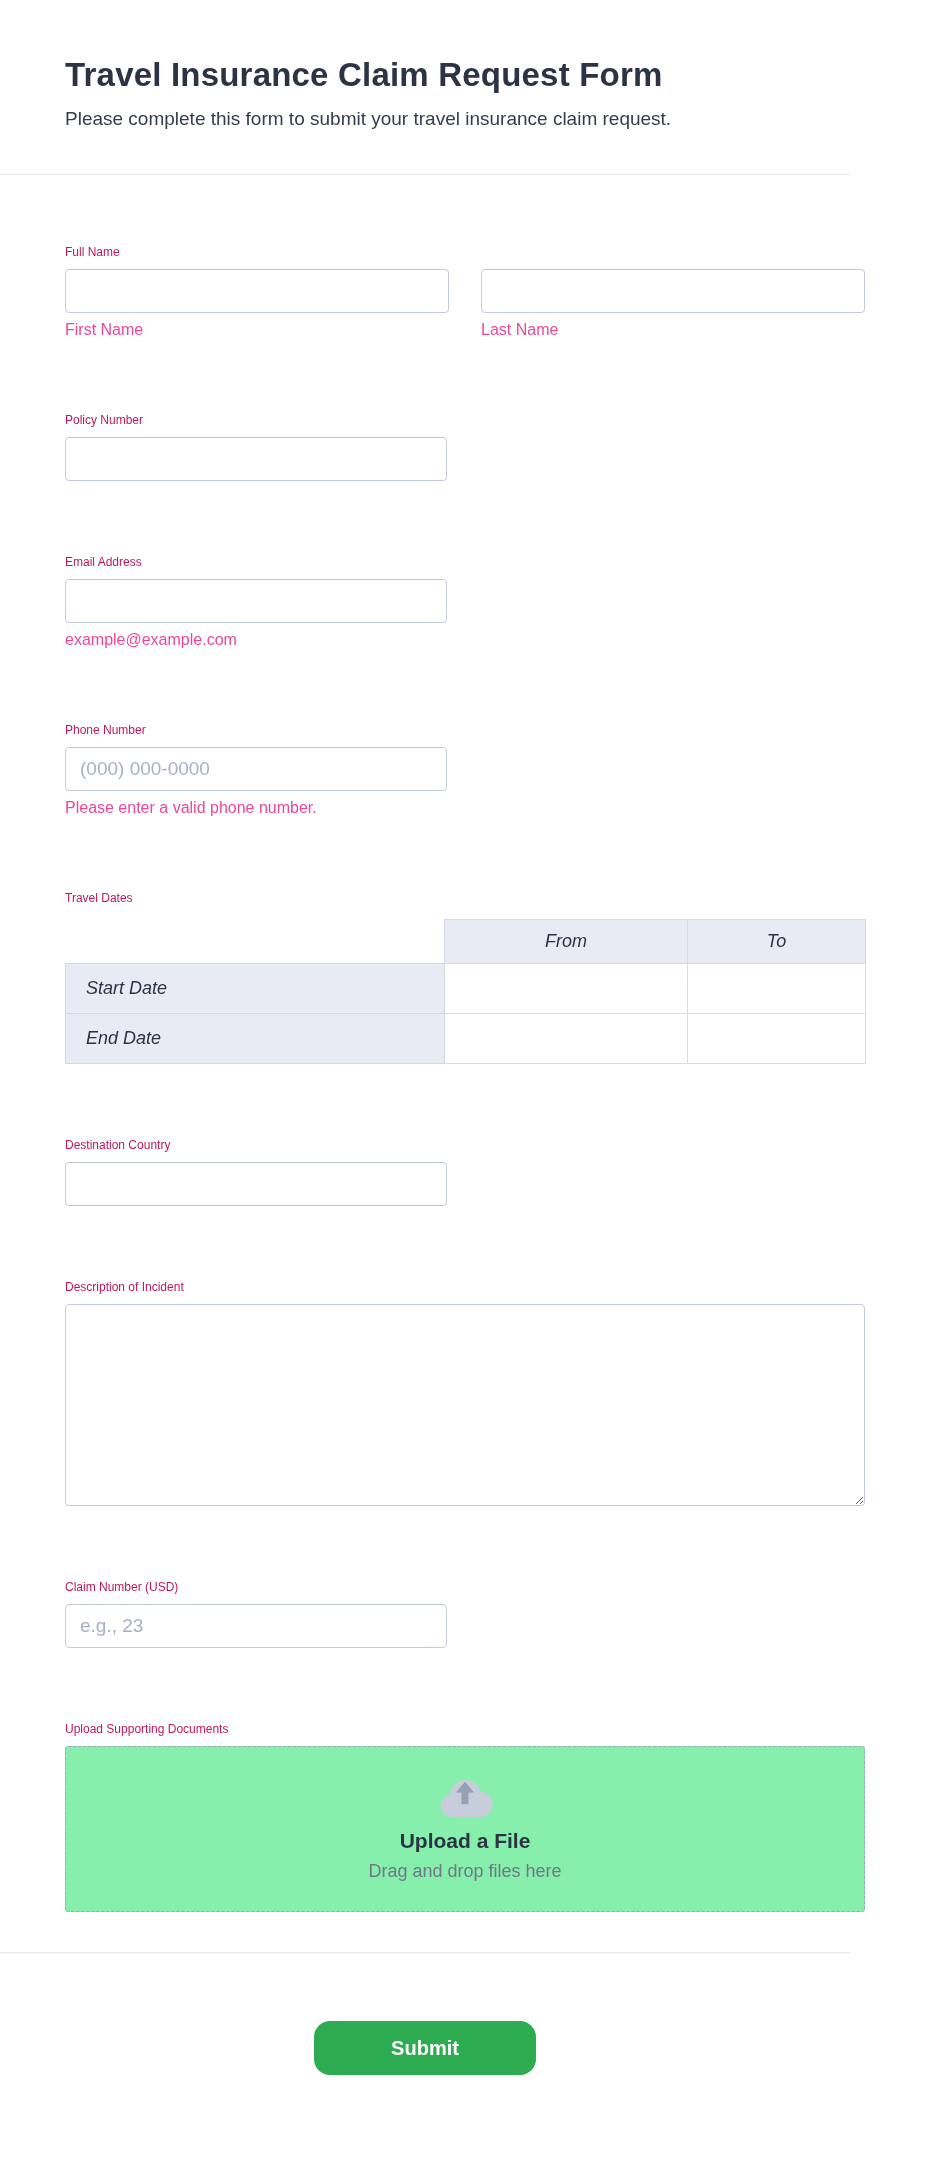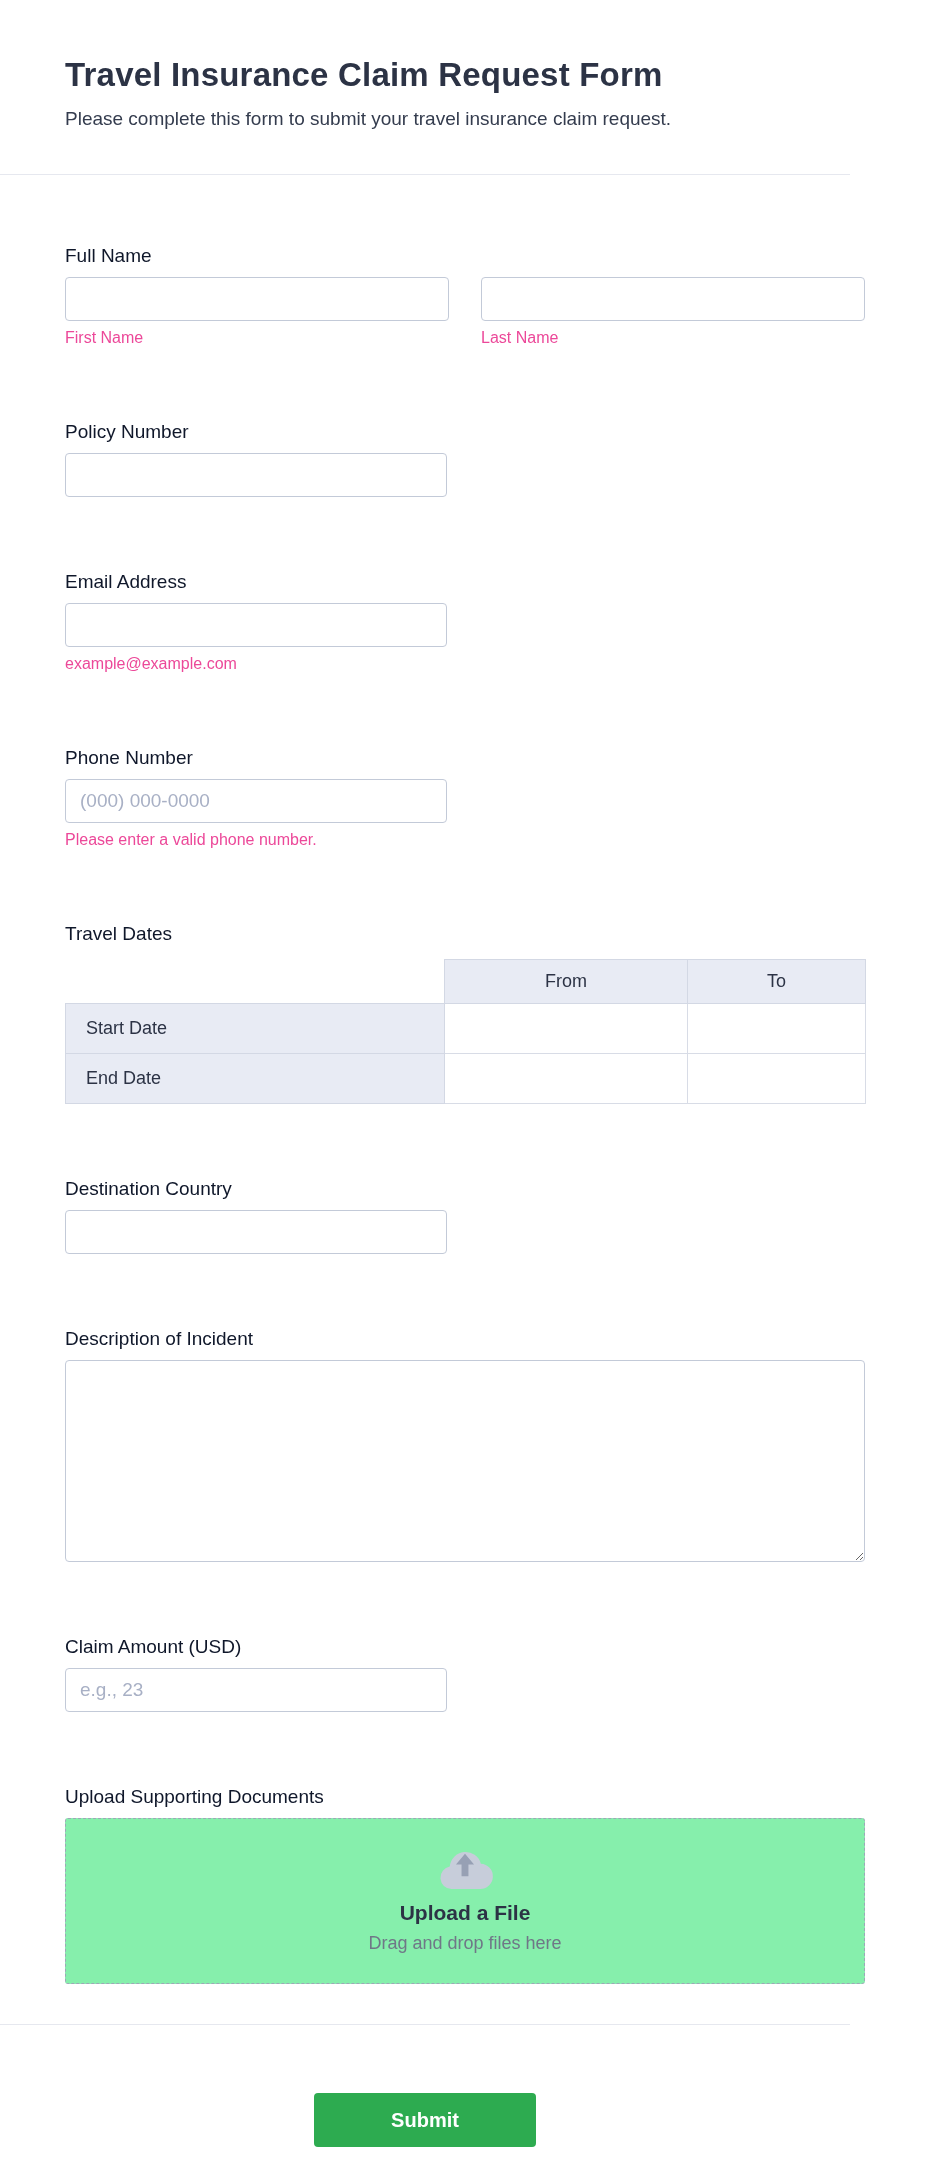"Full Name" .field-label { color: #0f172a -> #be185d; font-size: 19px -> 12px }
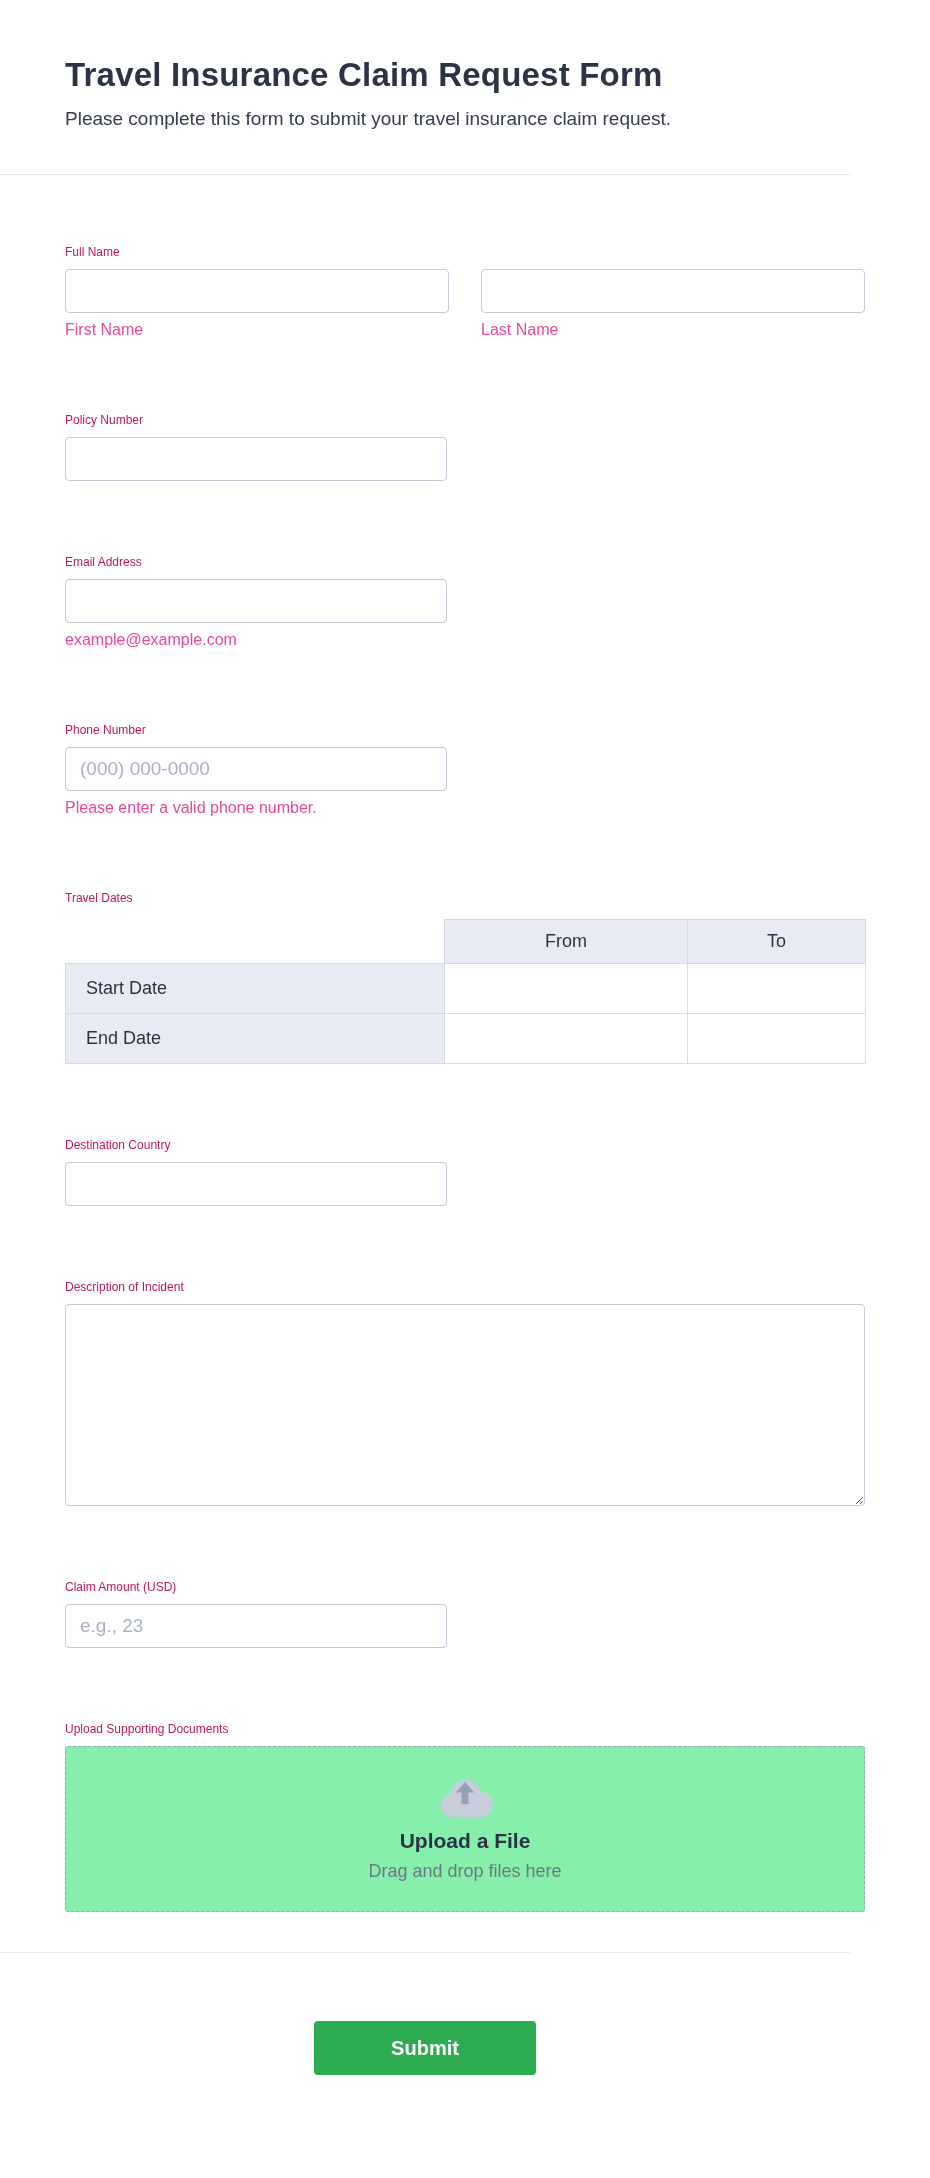"From" .dates-table { font-style: none -> italic }
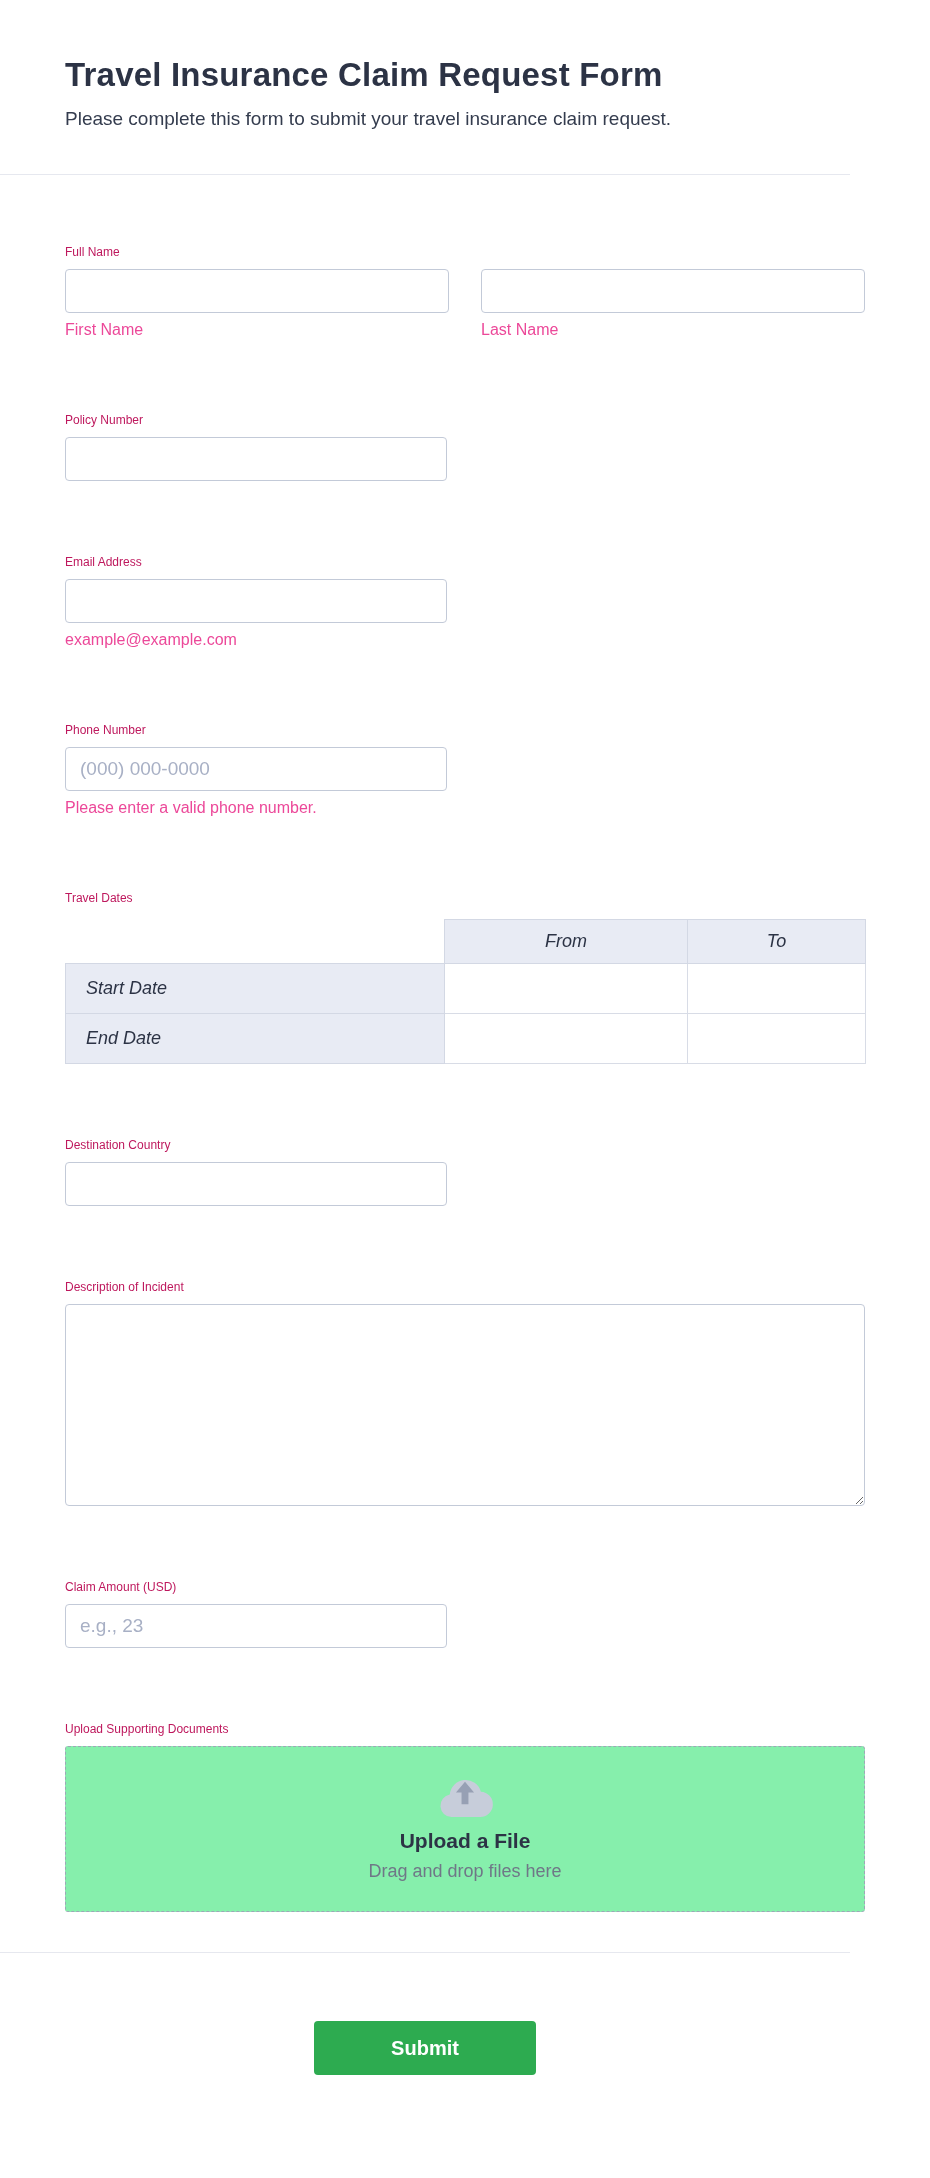"Claim Amount (USD)" label.field-label { text: Amount -> Number }
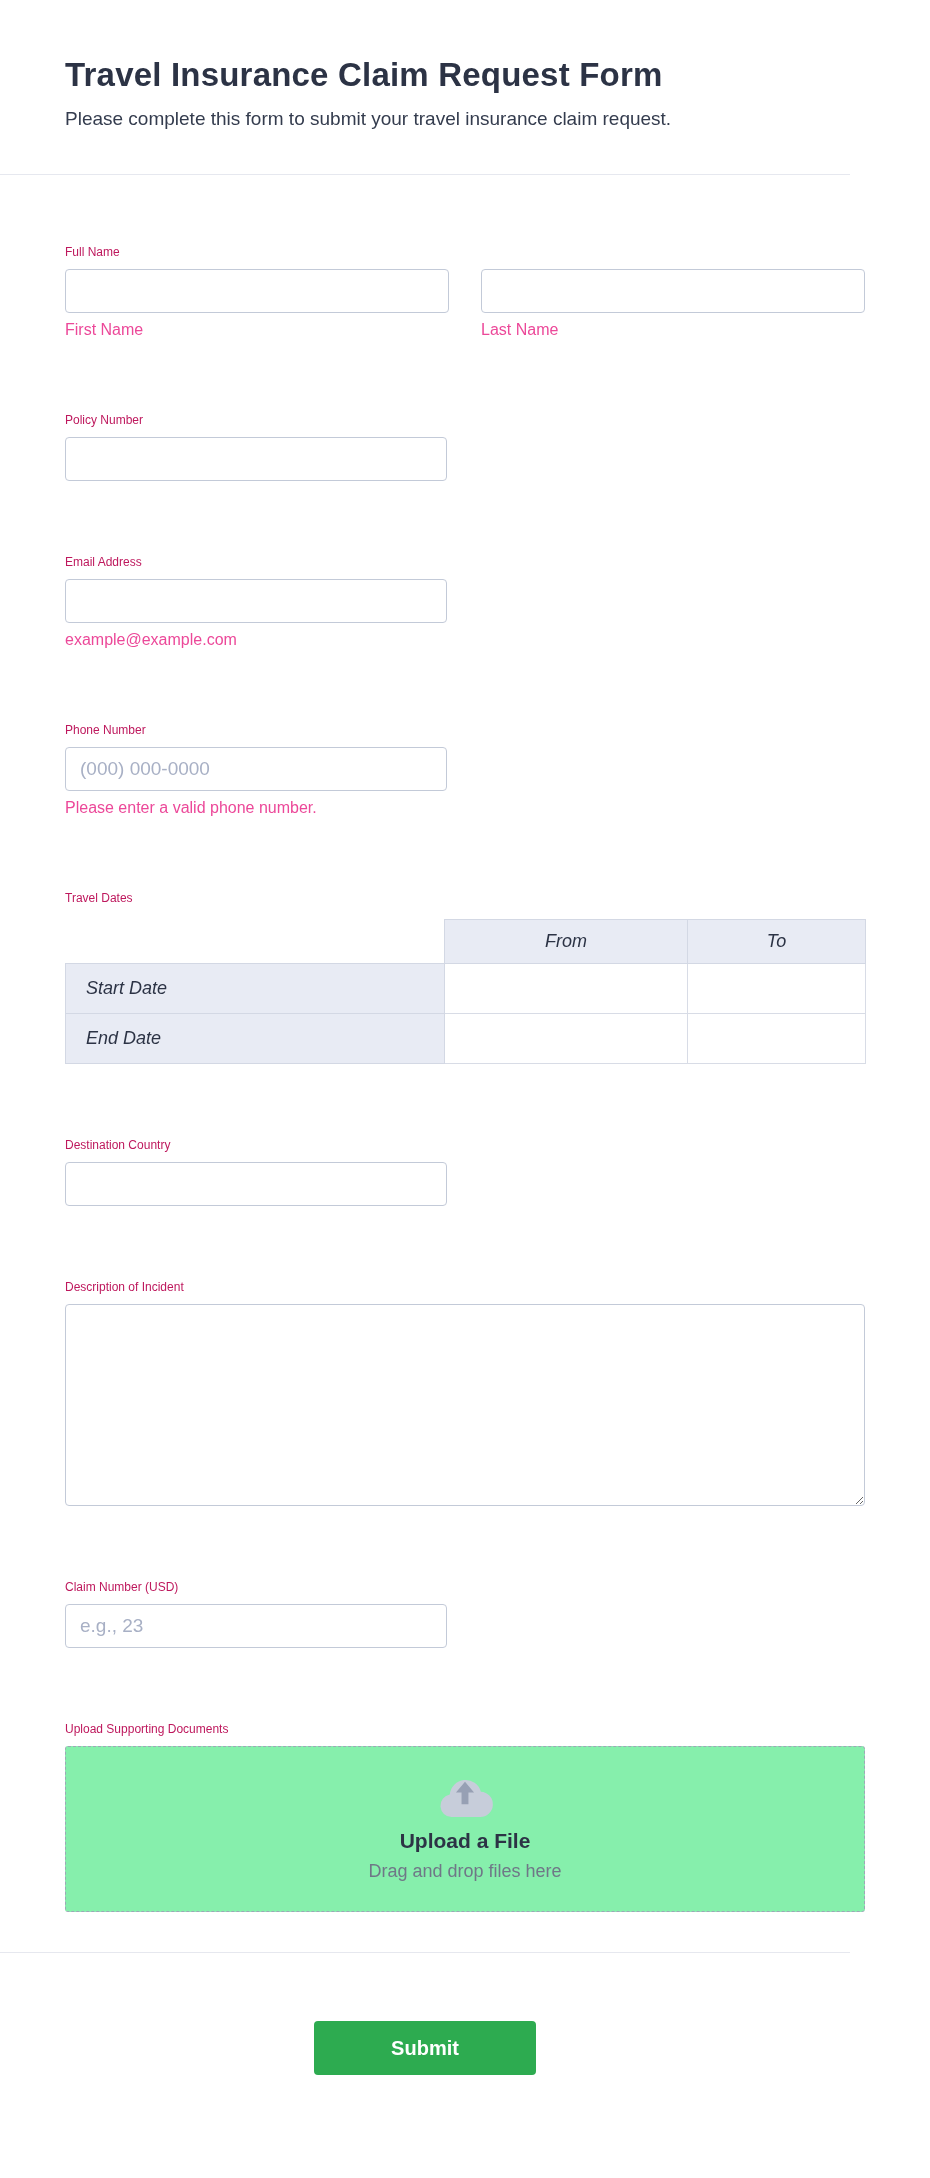"Submit" .submit-button { border-radius: 4px -> 16px }
